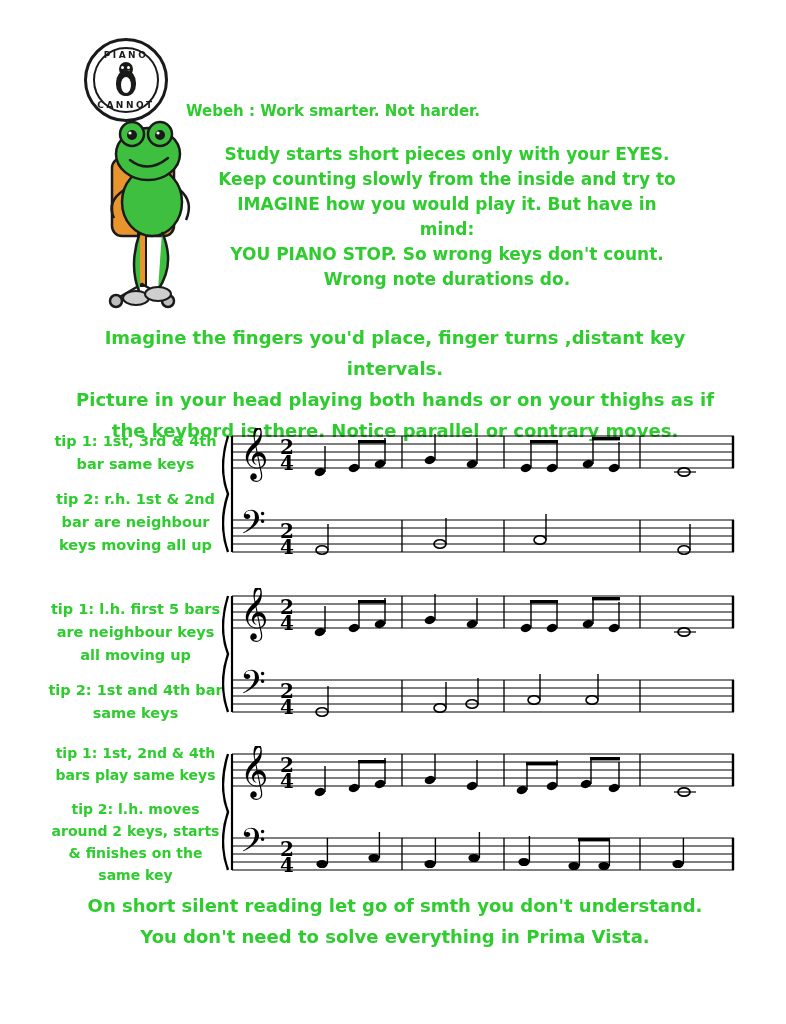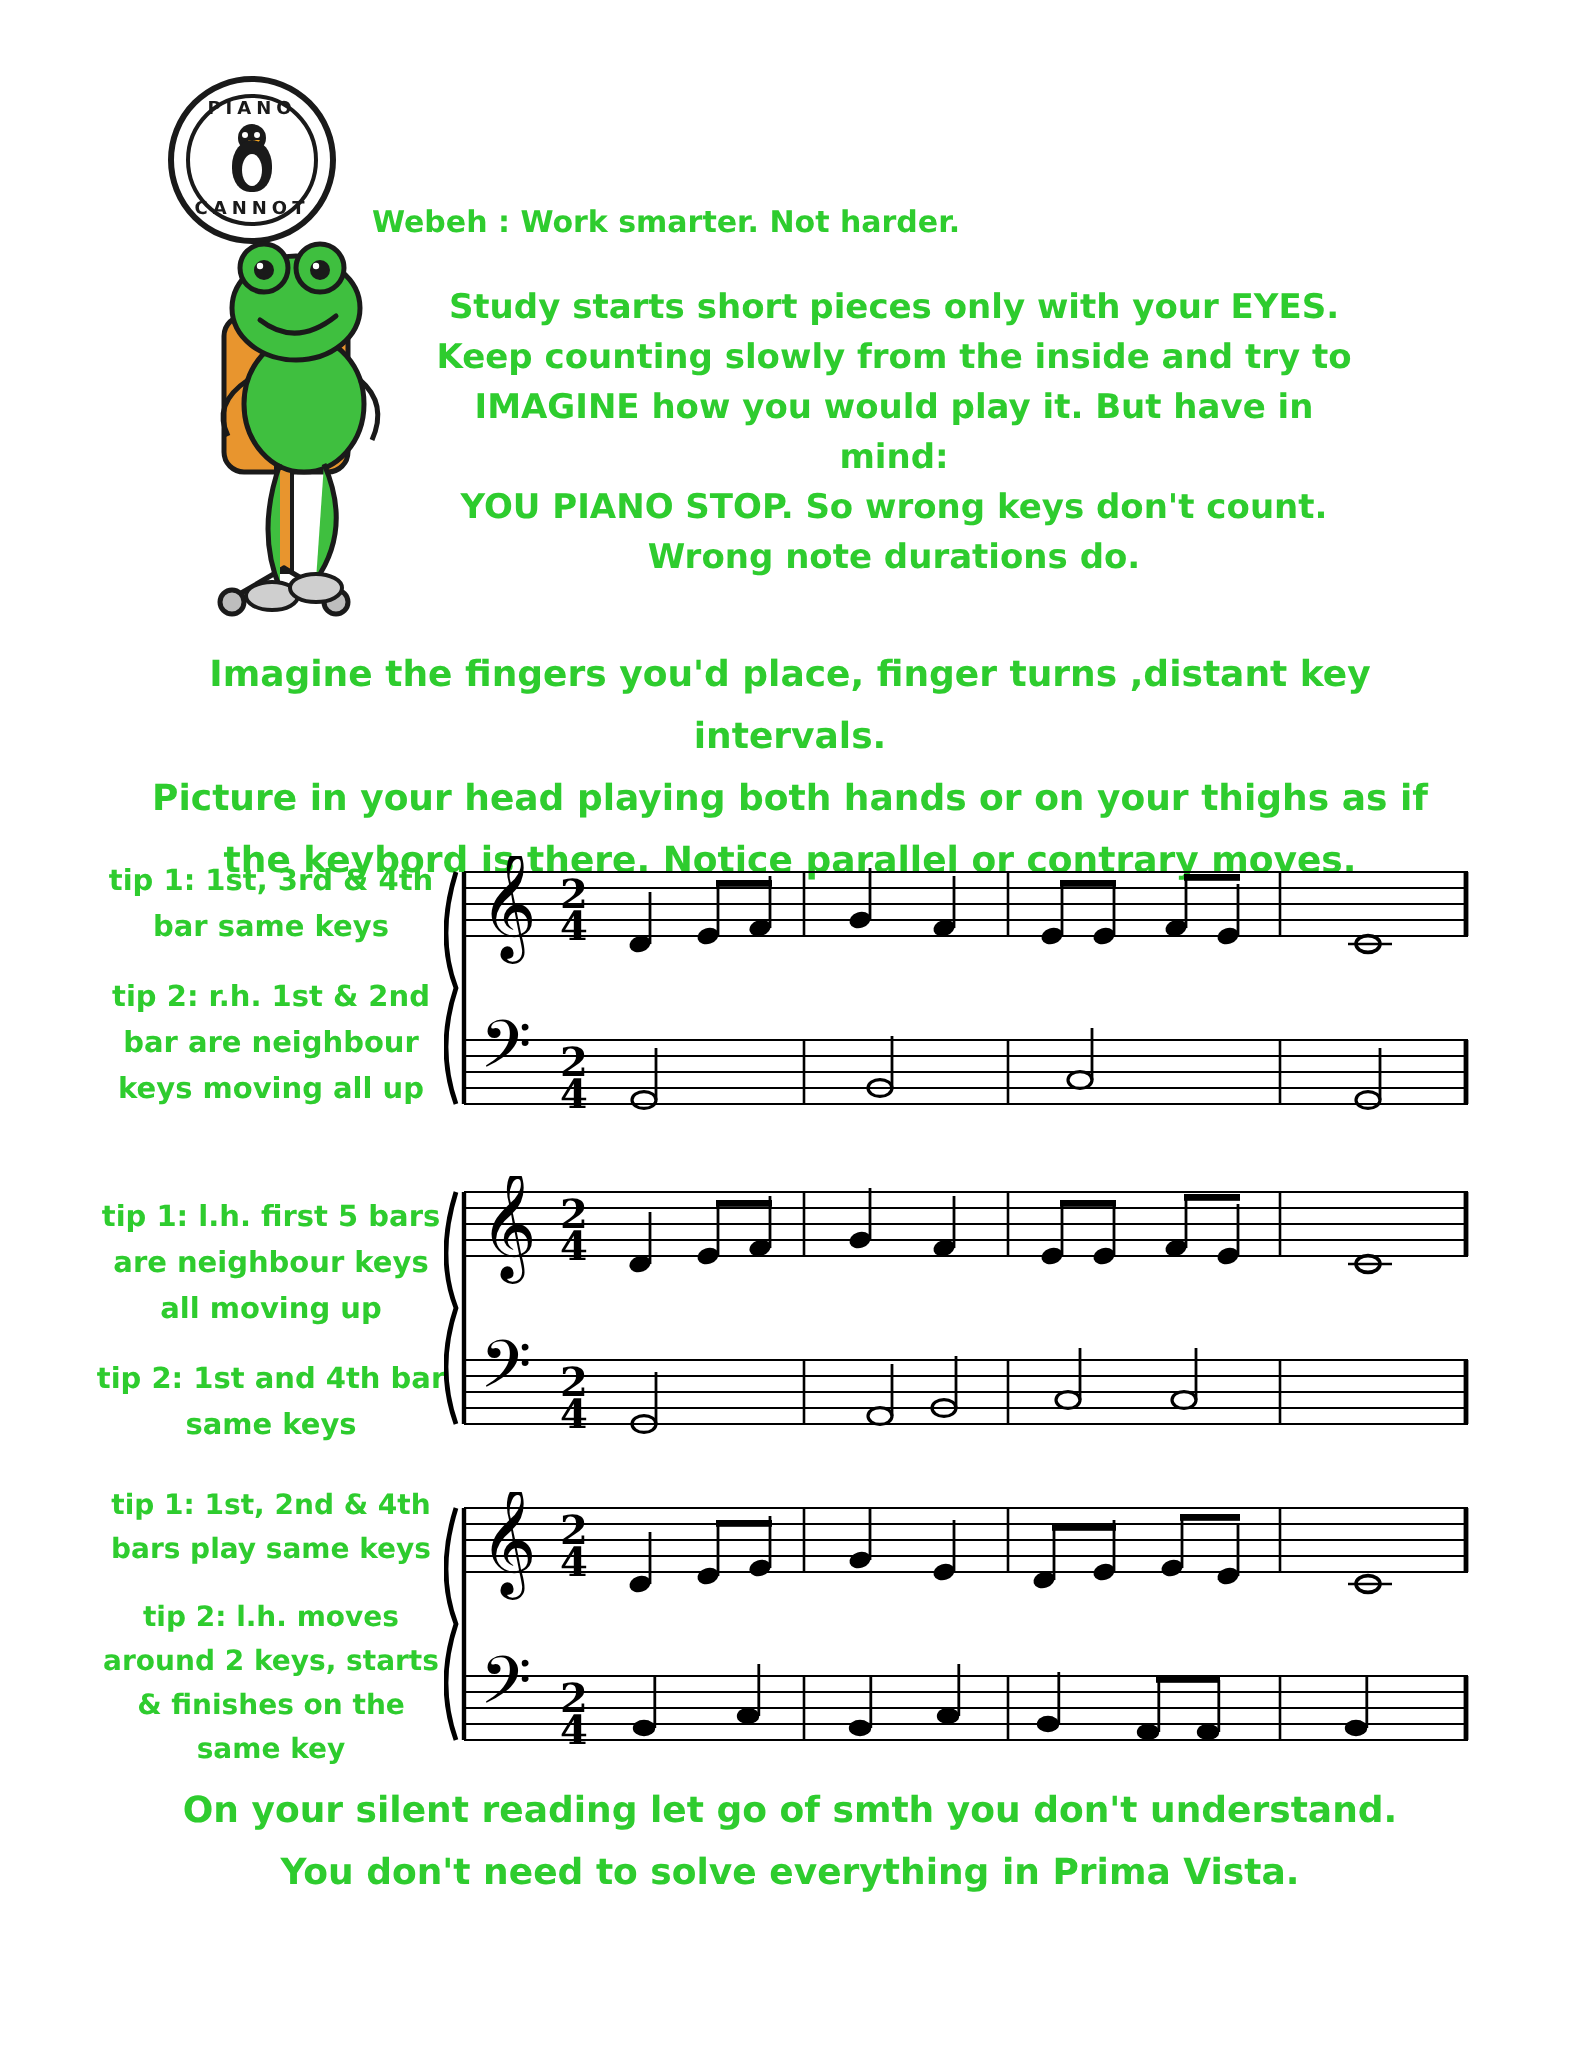"On your silent reading let" div { text: your -> short }
